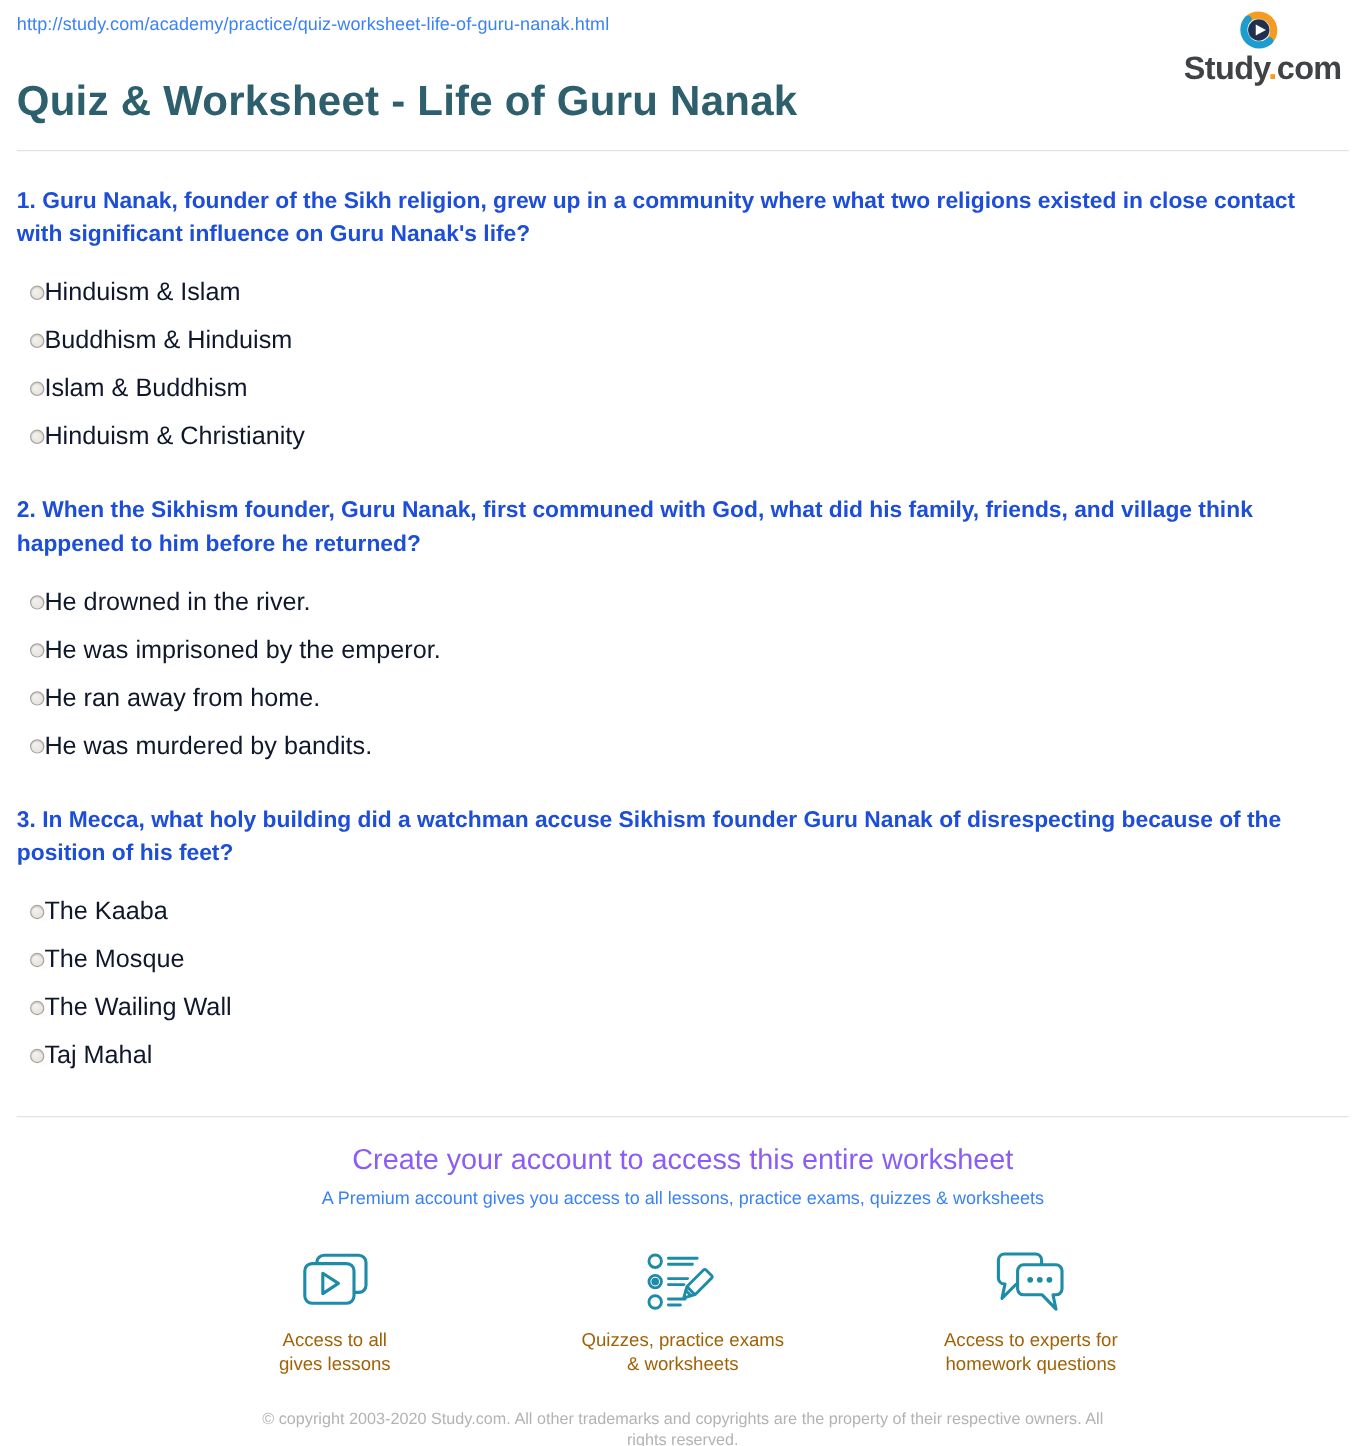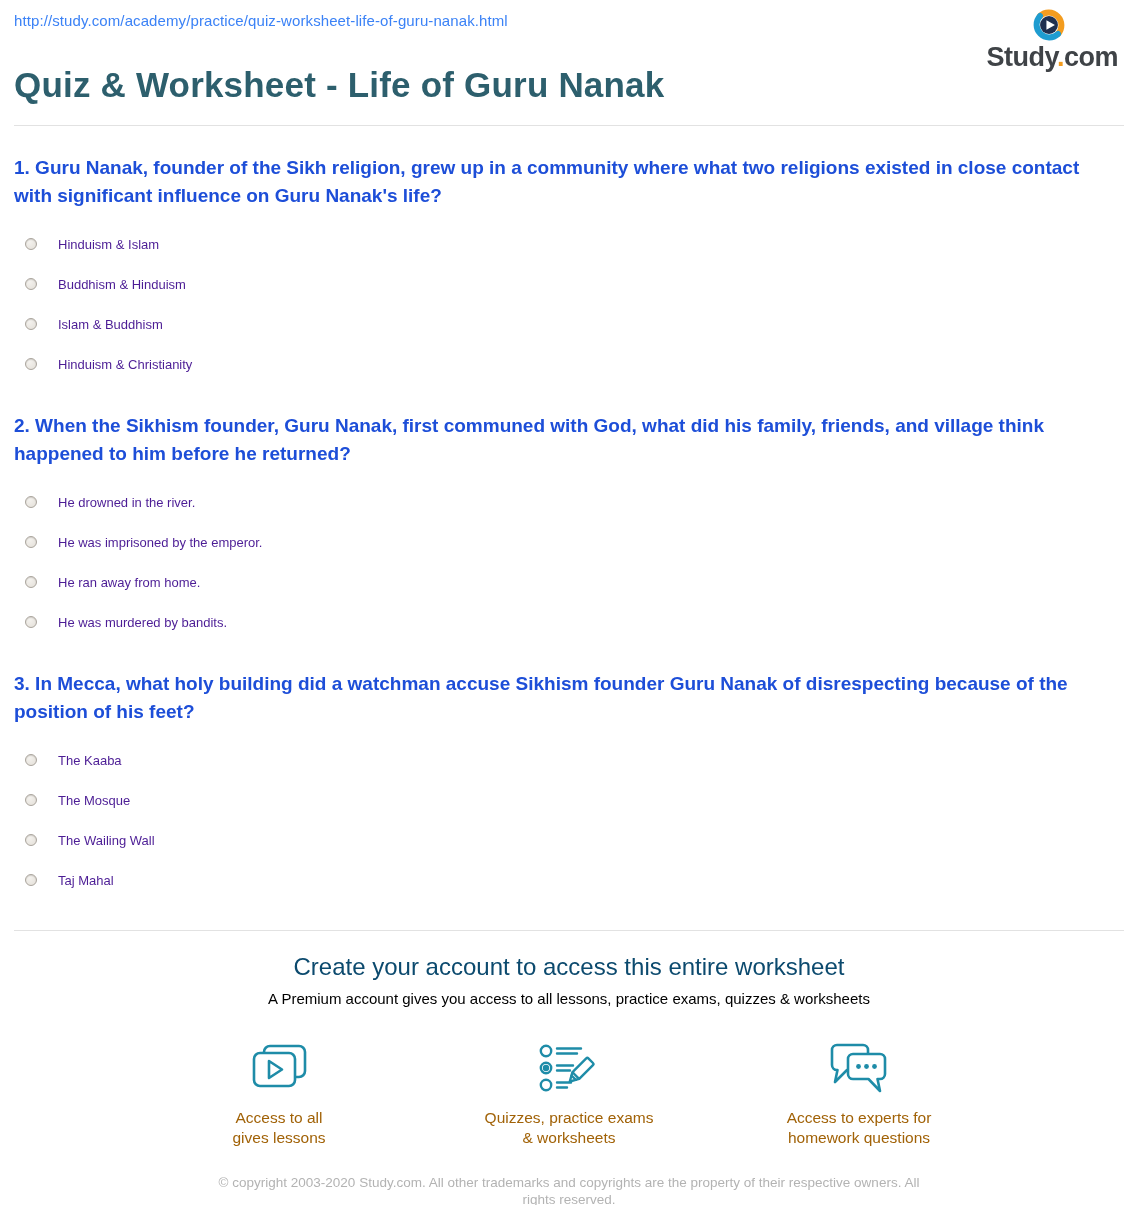"Hinduism & Islam" .option-label { color: #4c1d95 -> #0f172a; font-size: 13px -> 21px; margin-left: 21px -> none }
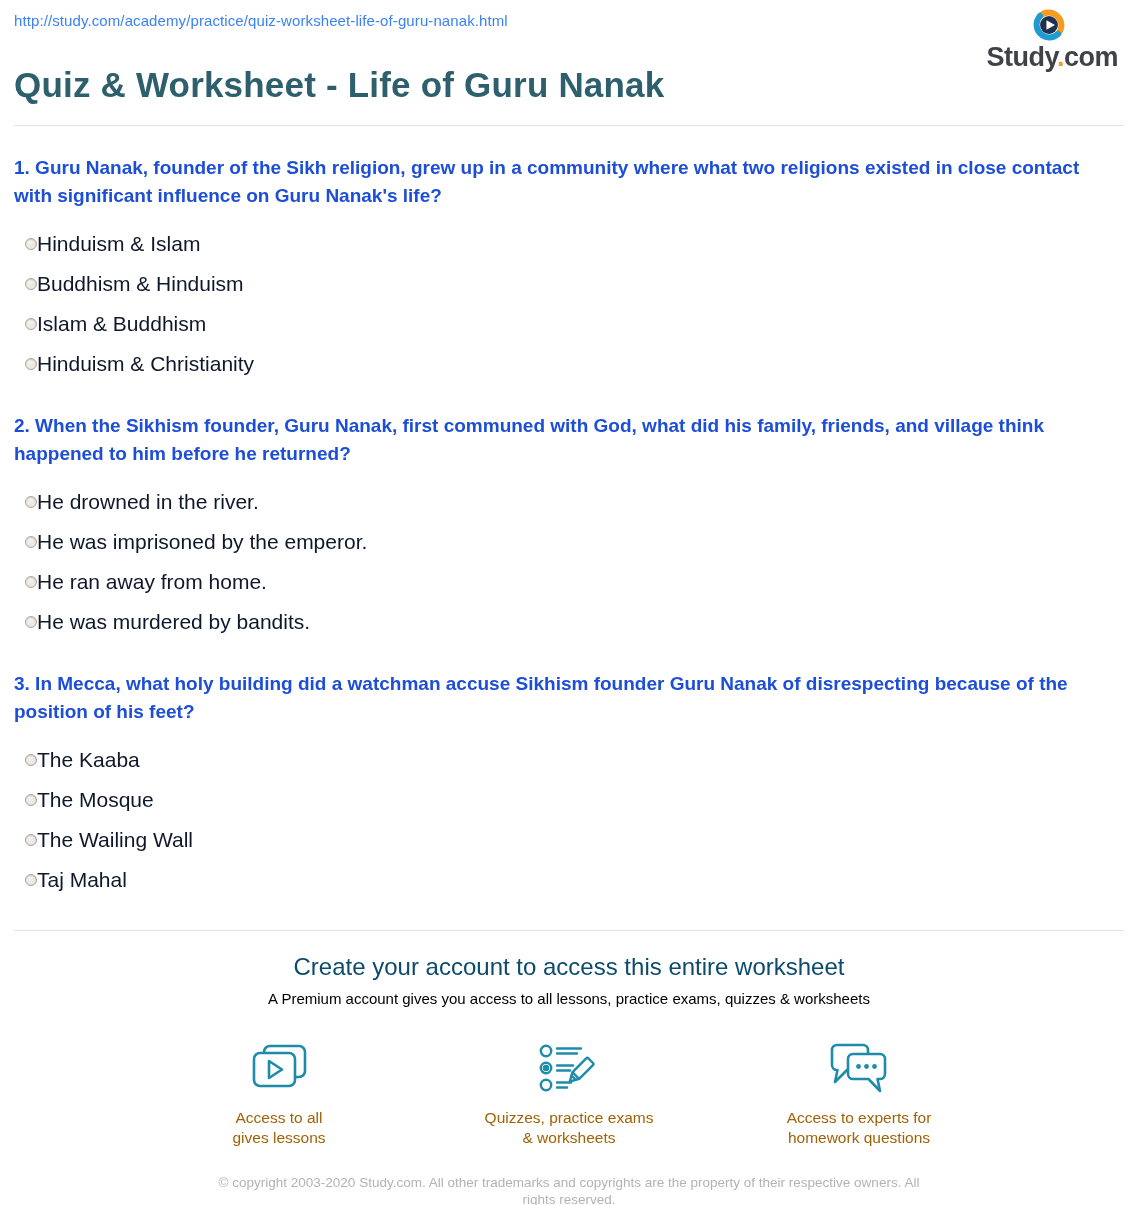"Create your account to access" .cta-heading { color: #0c4a6e -> #8b5cf6 }
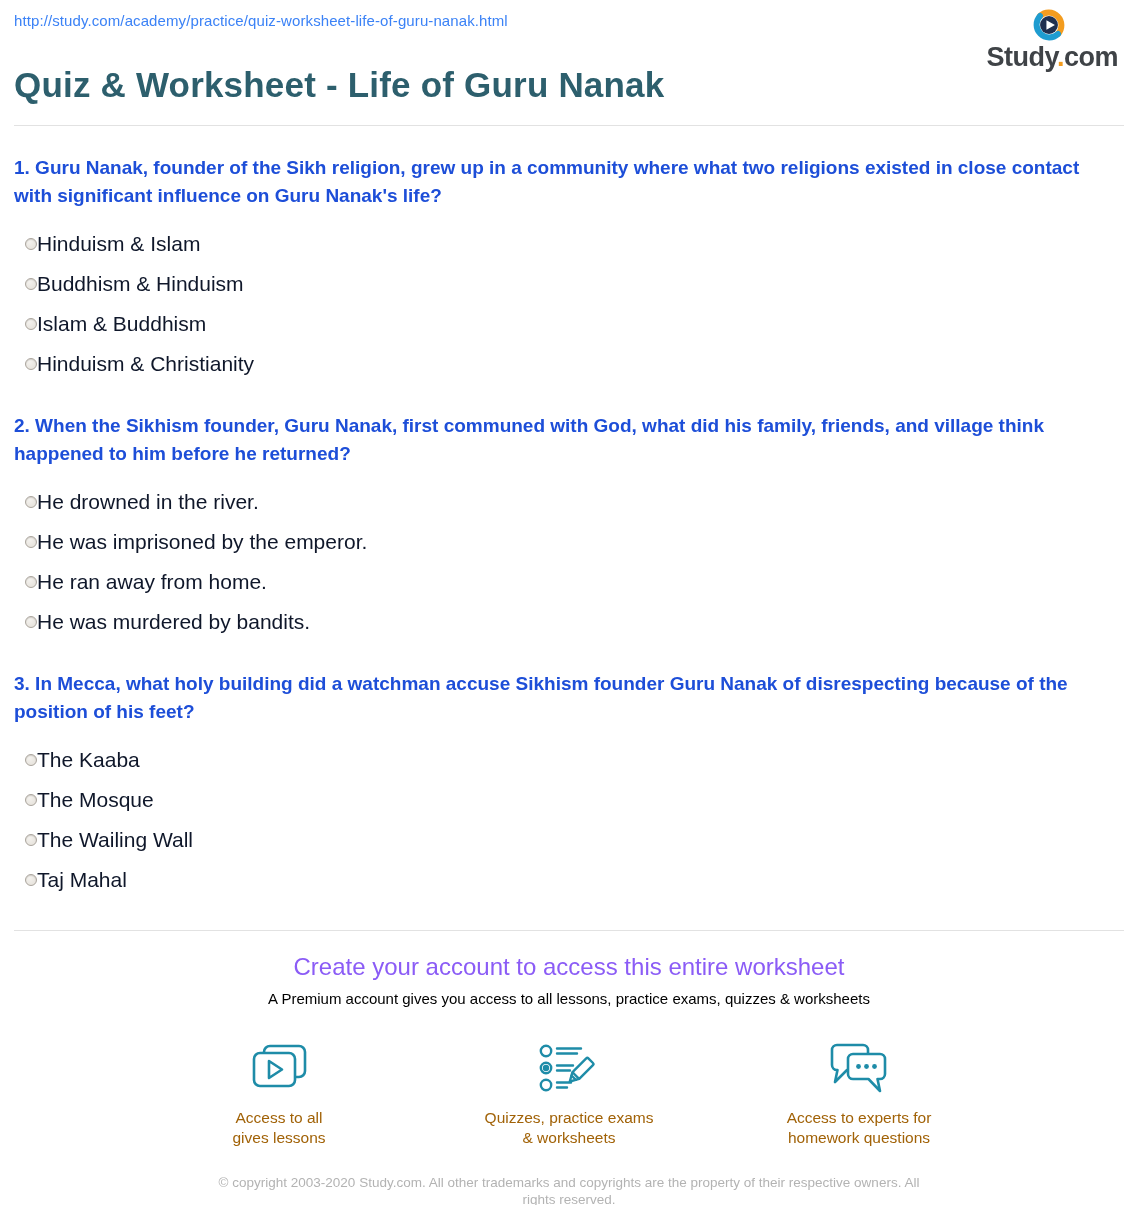"A Premium account gives you" .cta-sub { color: #000000 -> #3b82f6 }
